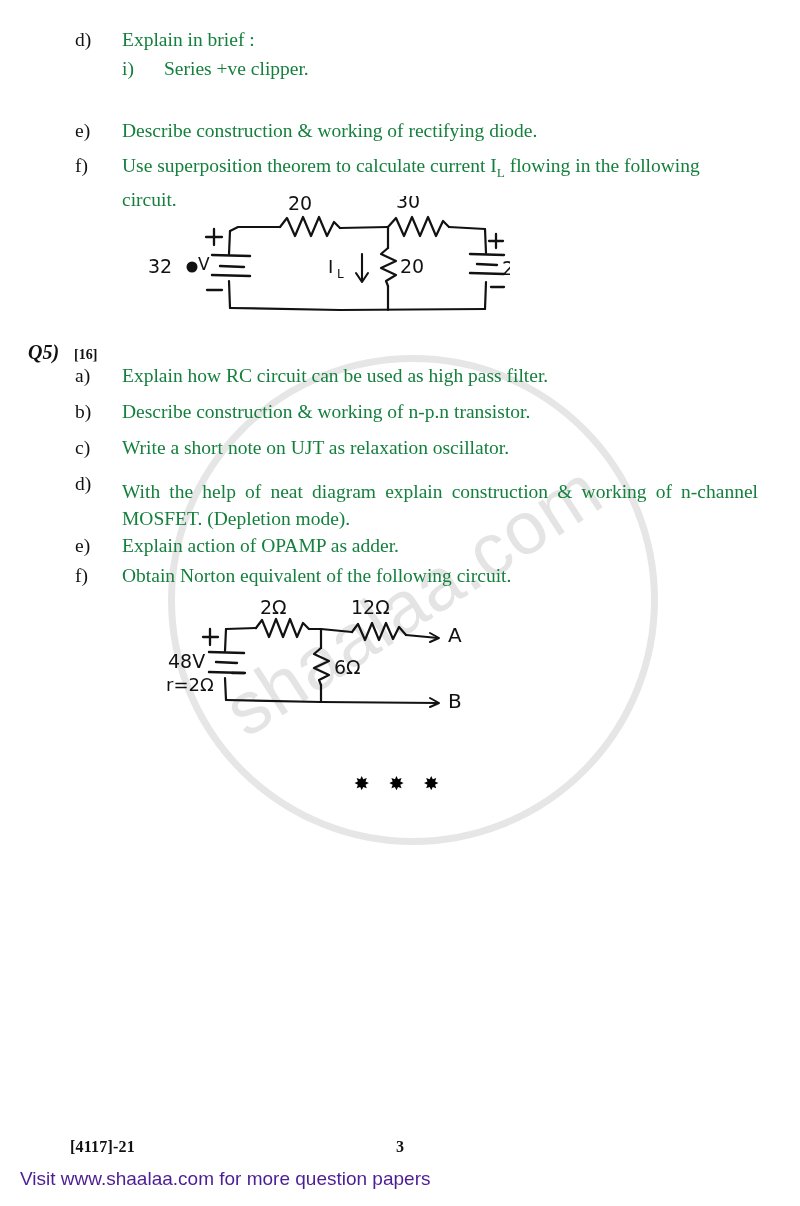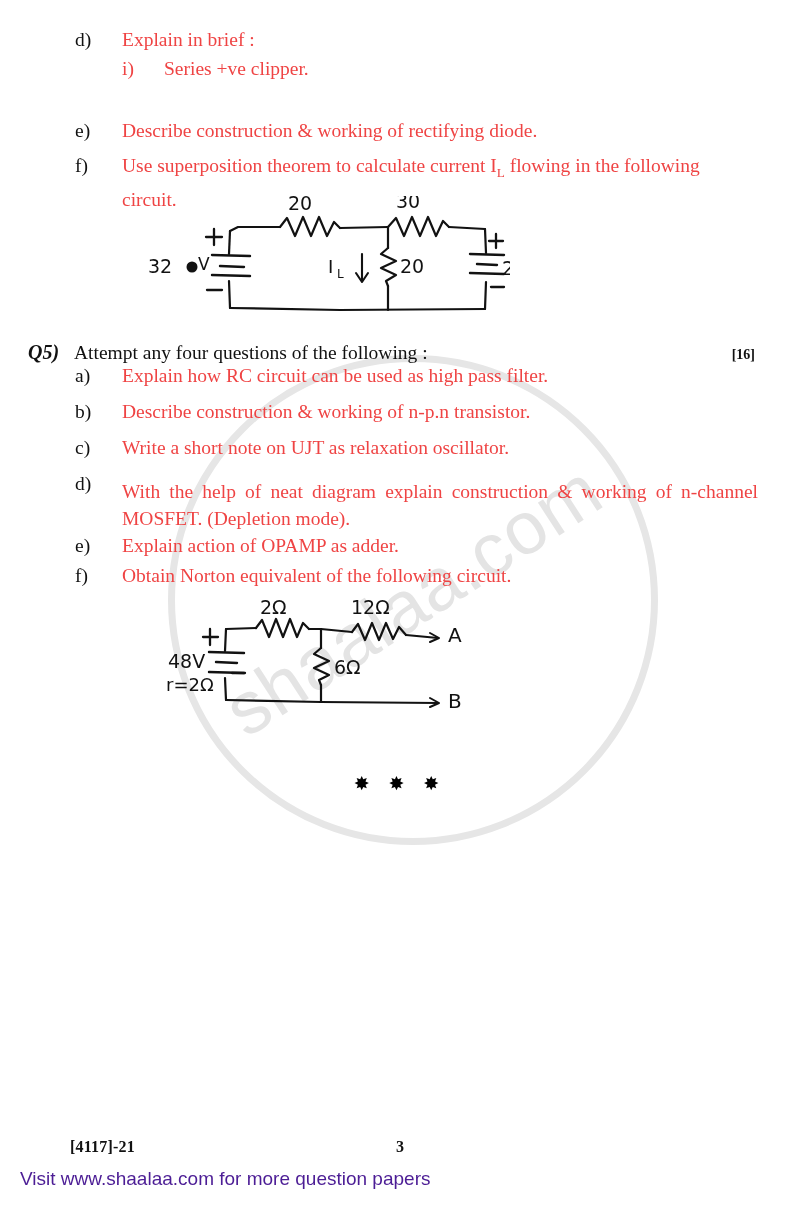"Explain in brief :" .qtext { color: #ef4444 -> #15803d }
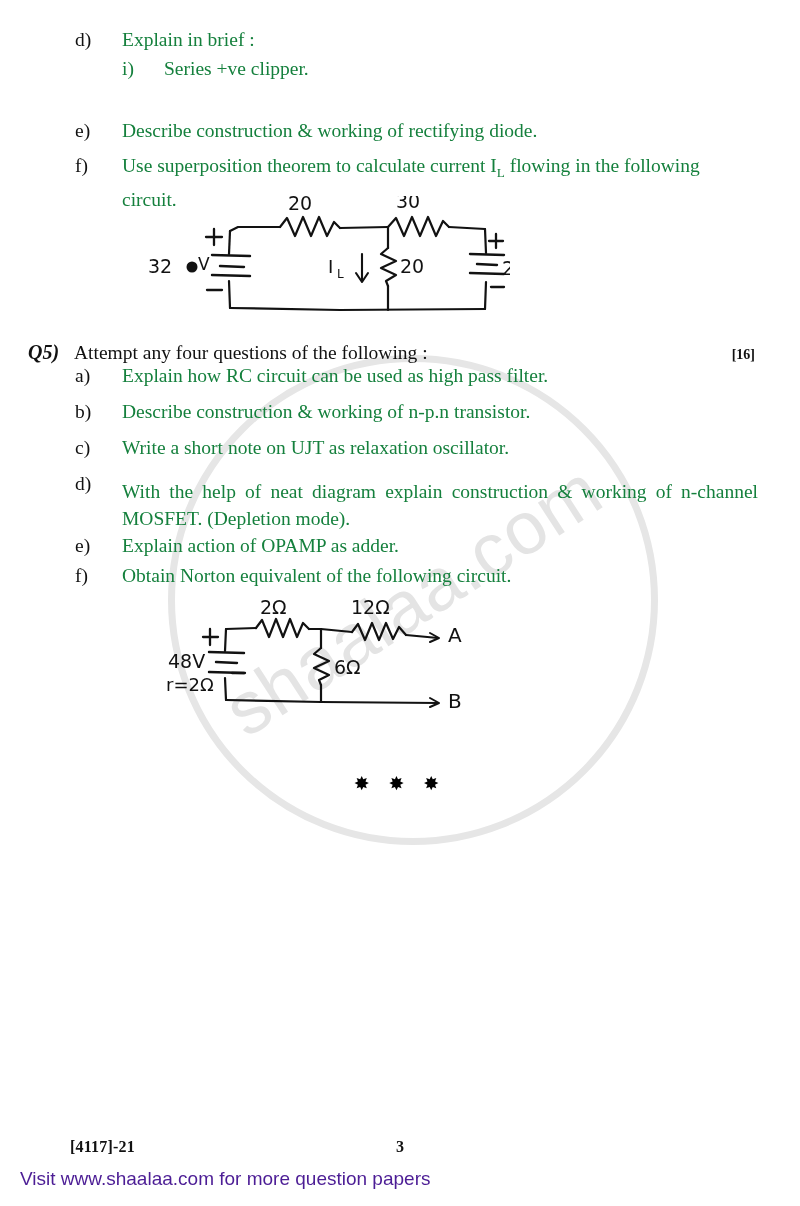"Attempt any four questions of" span.qhead-text { html: <span>Attempt any four questions of the following :</span> -> none }
